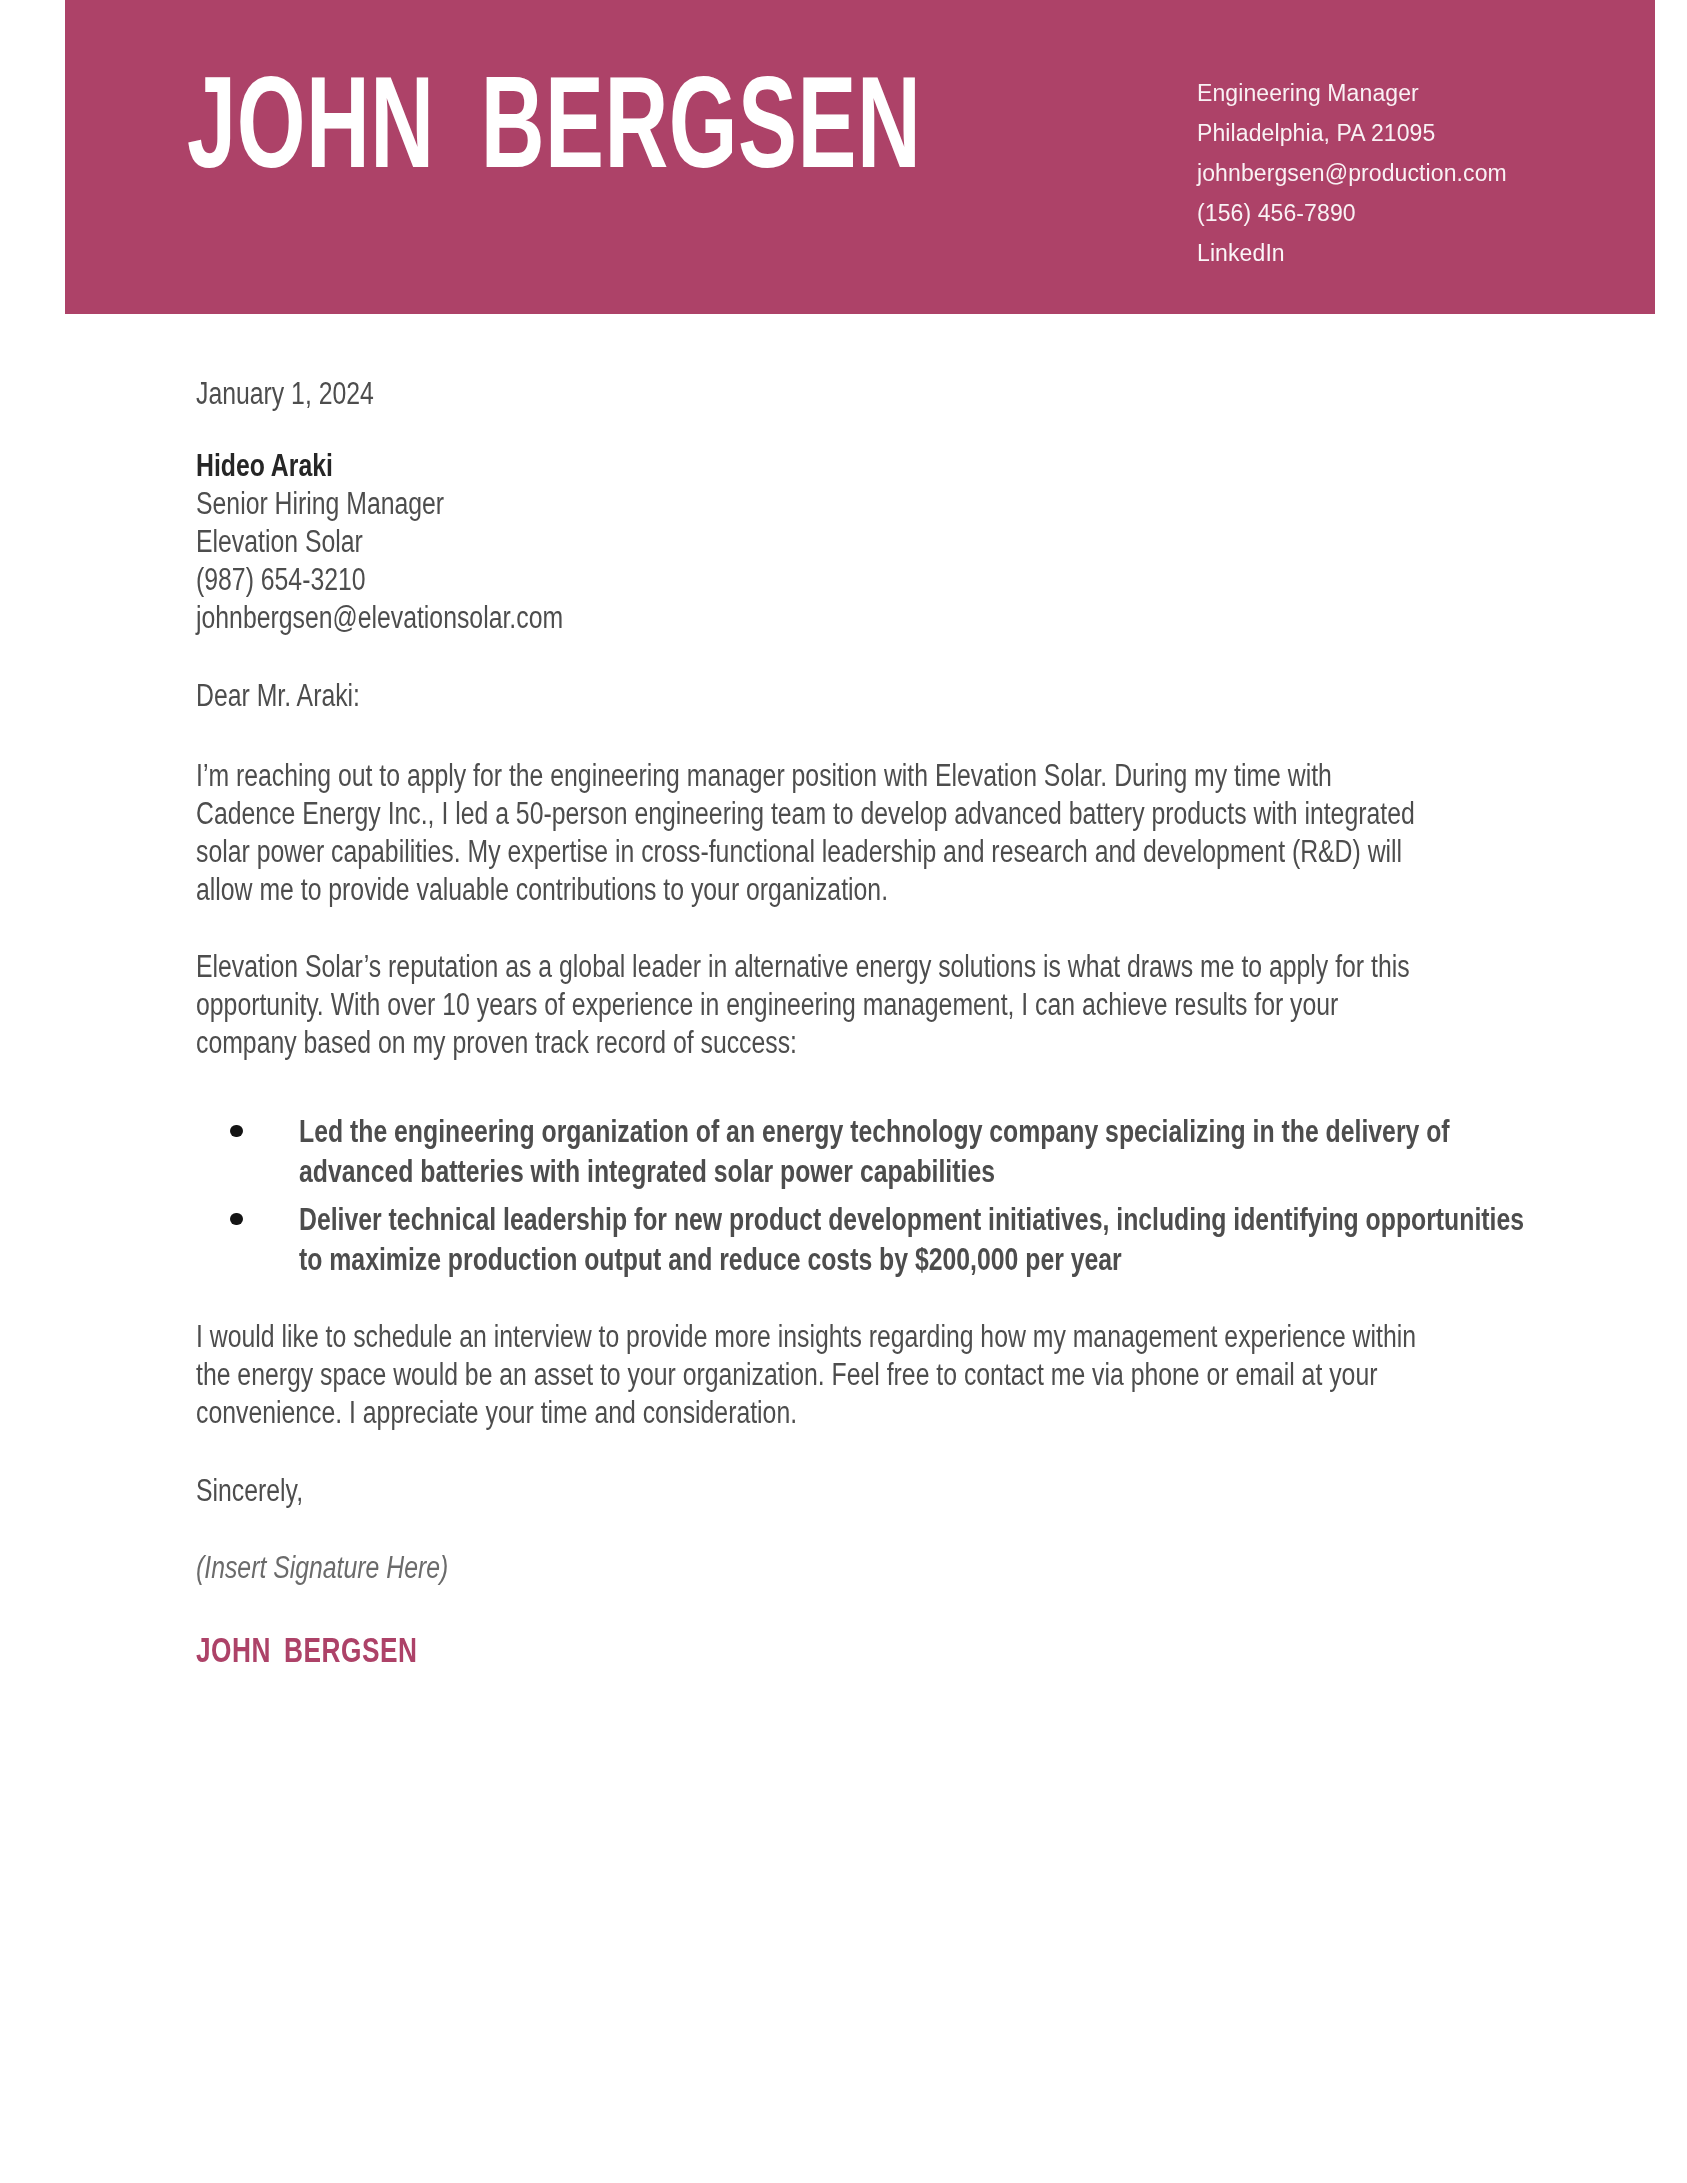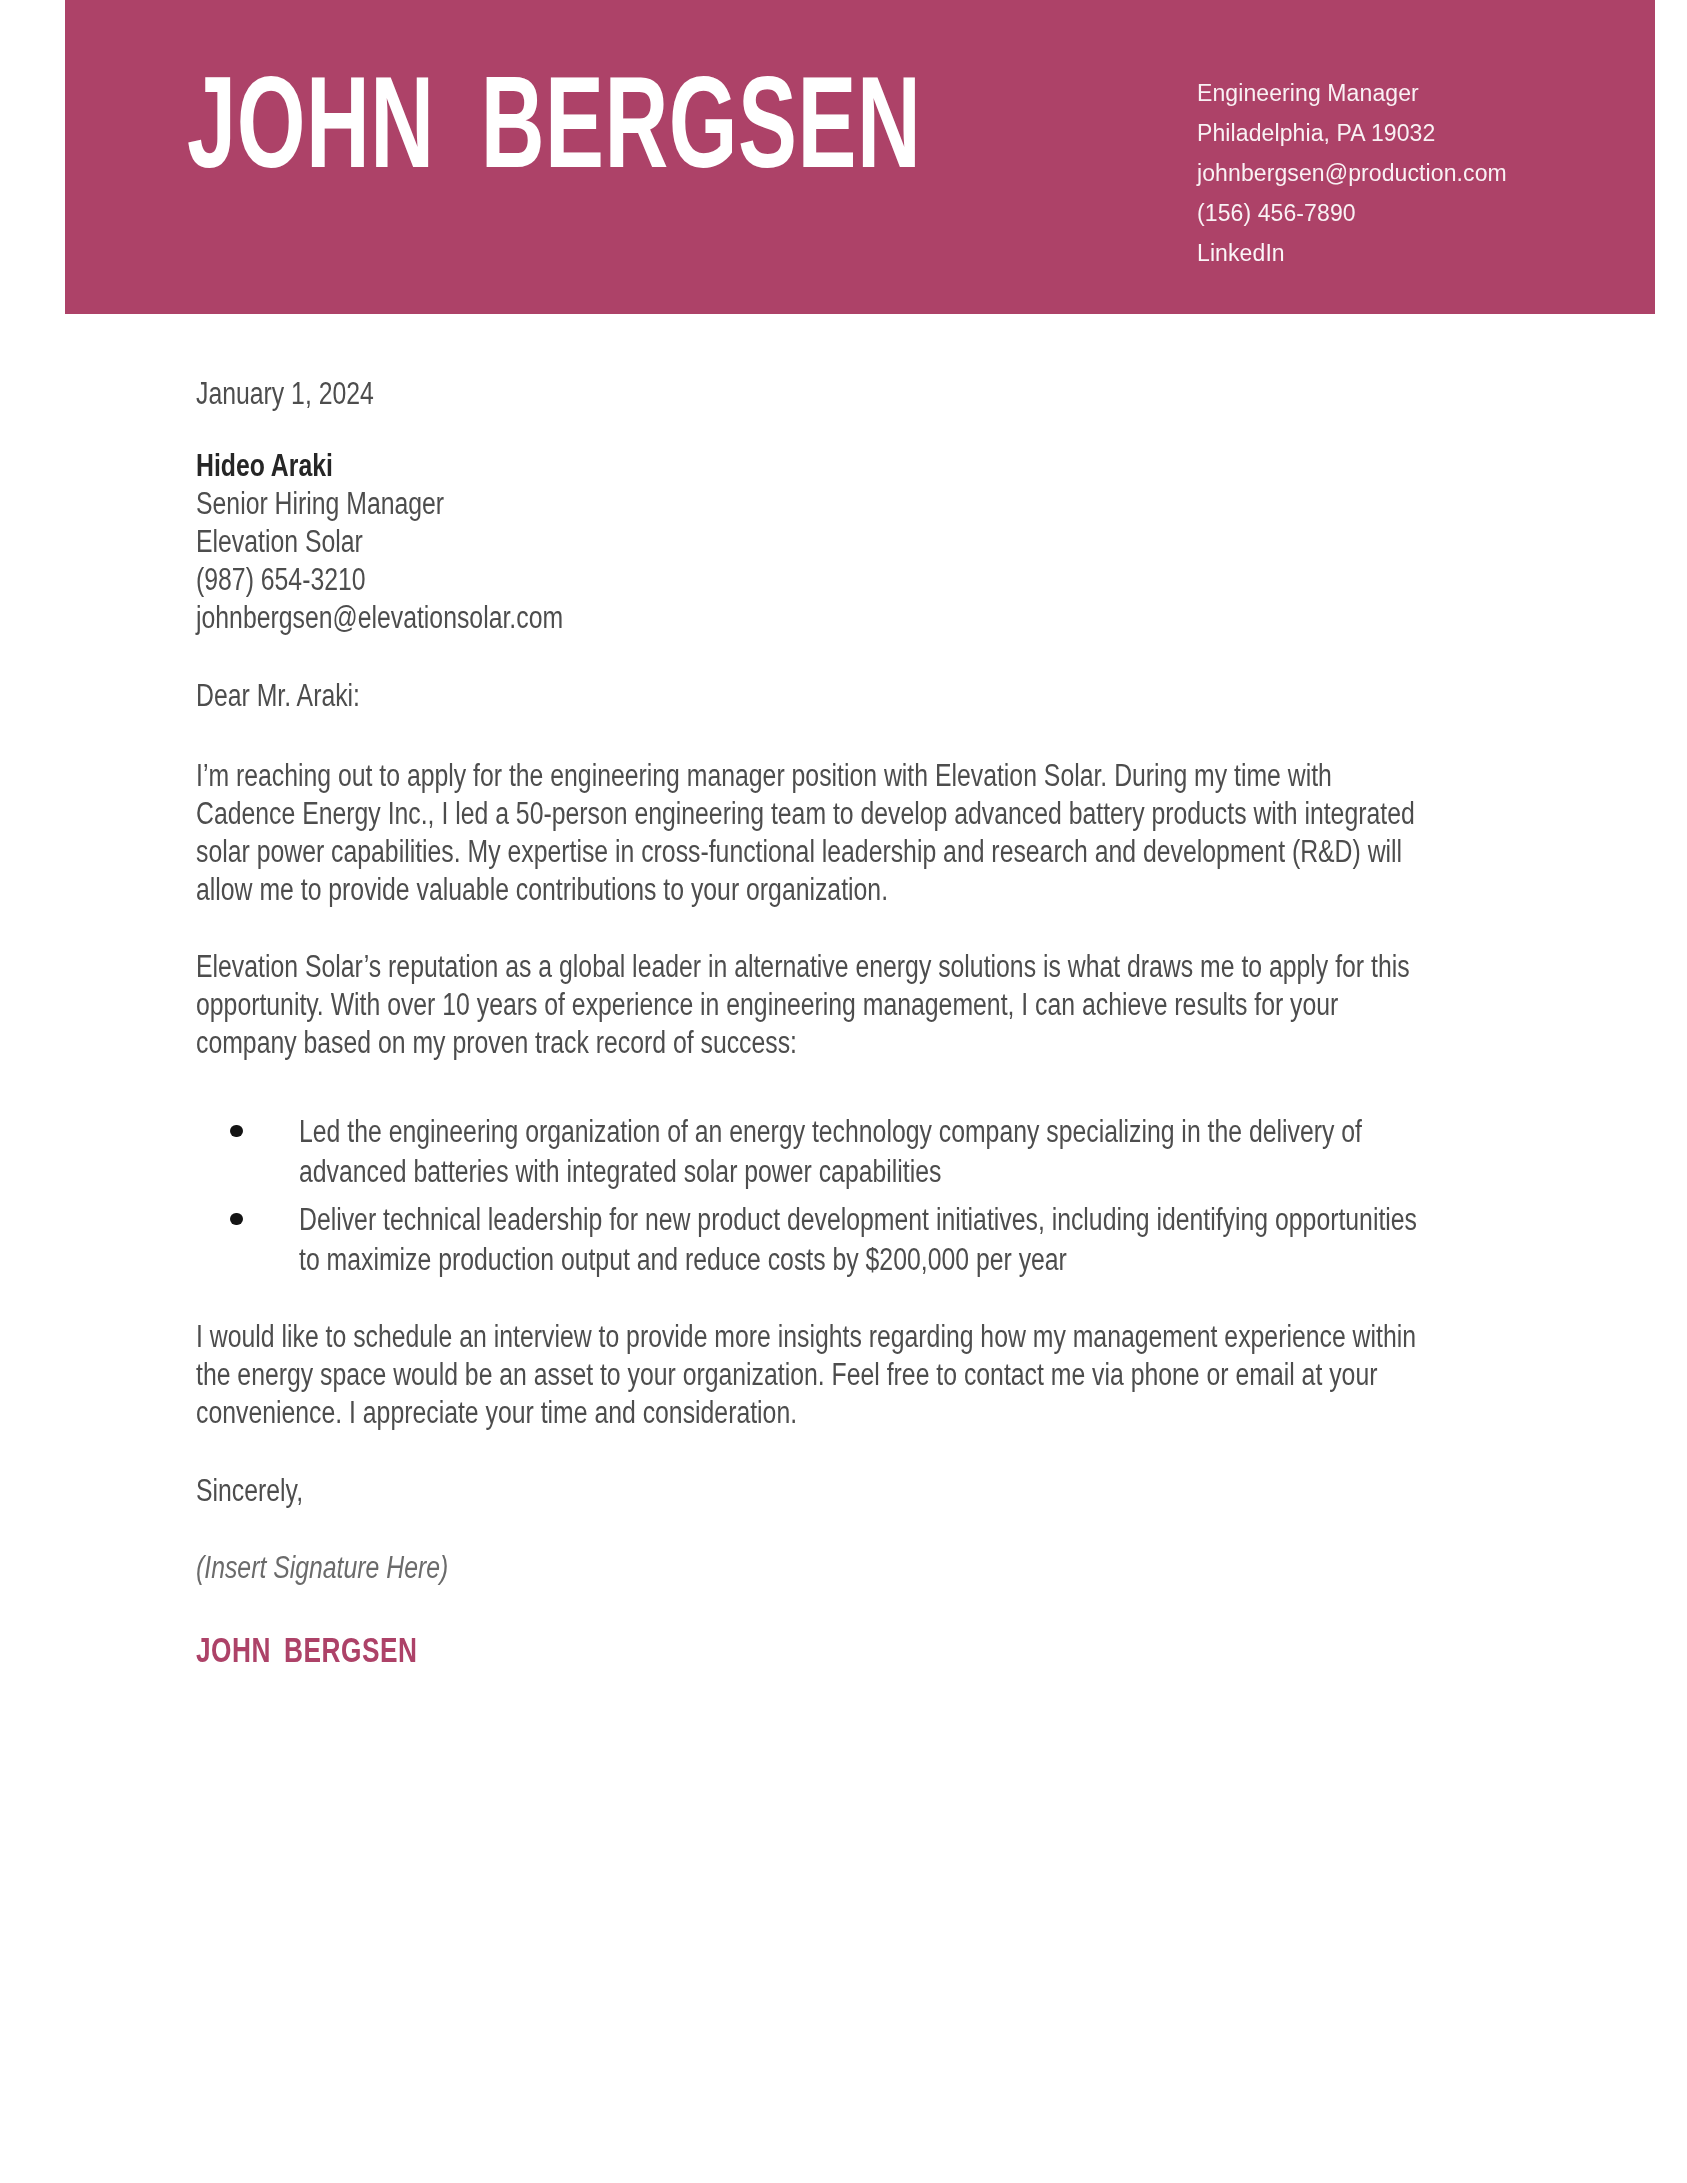"Philadelphia, PA 19032" div { text: 19032 -> 21095 }
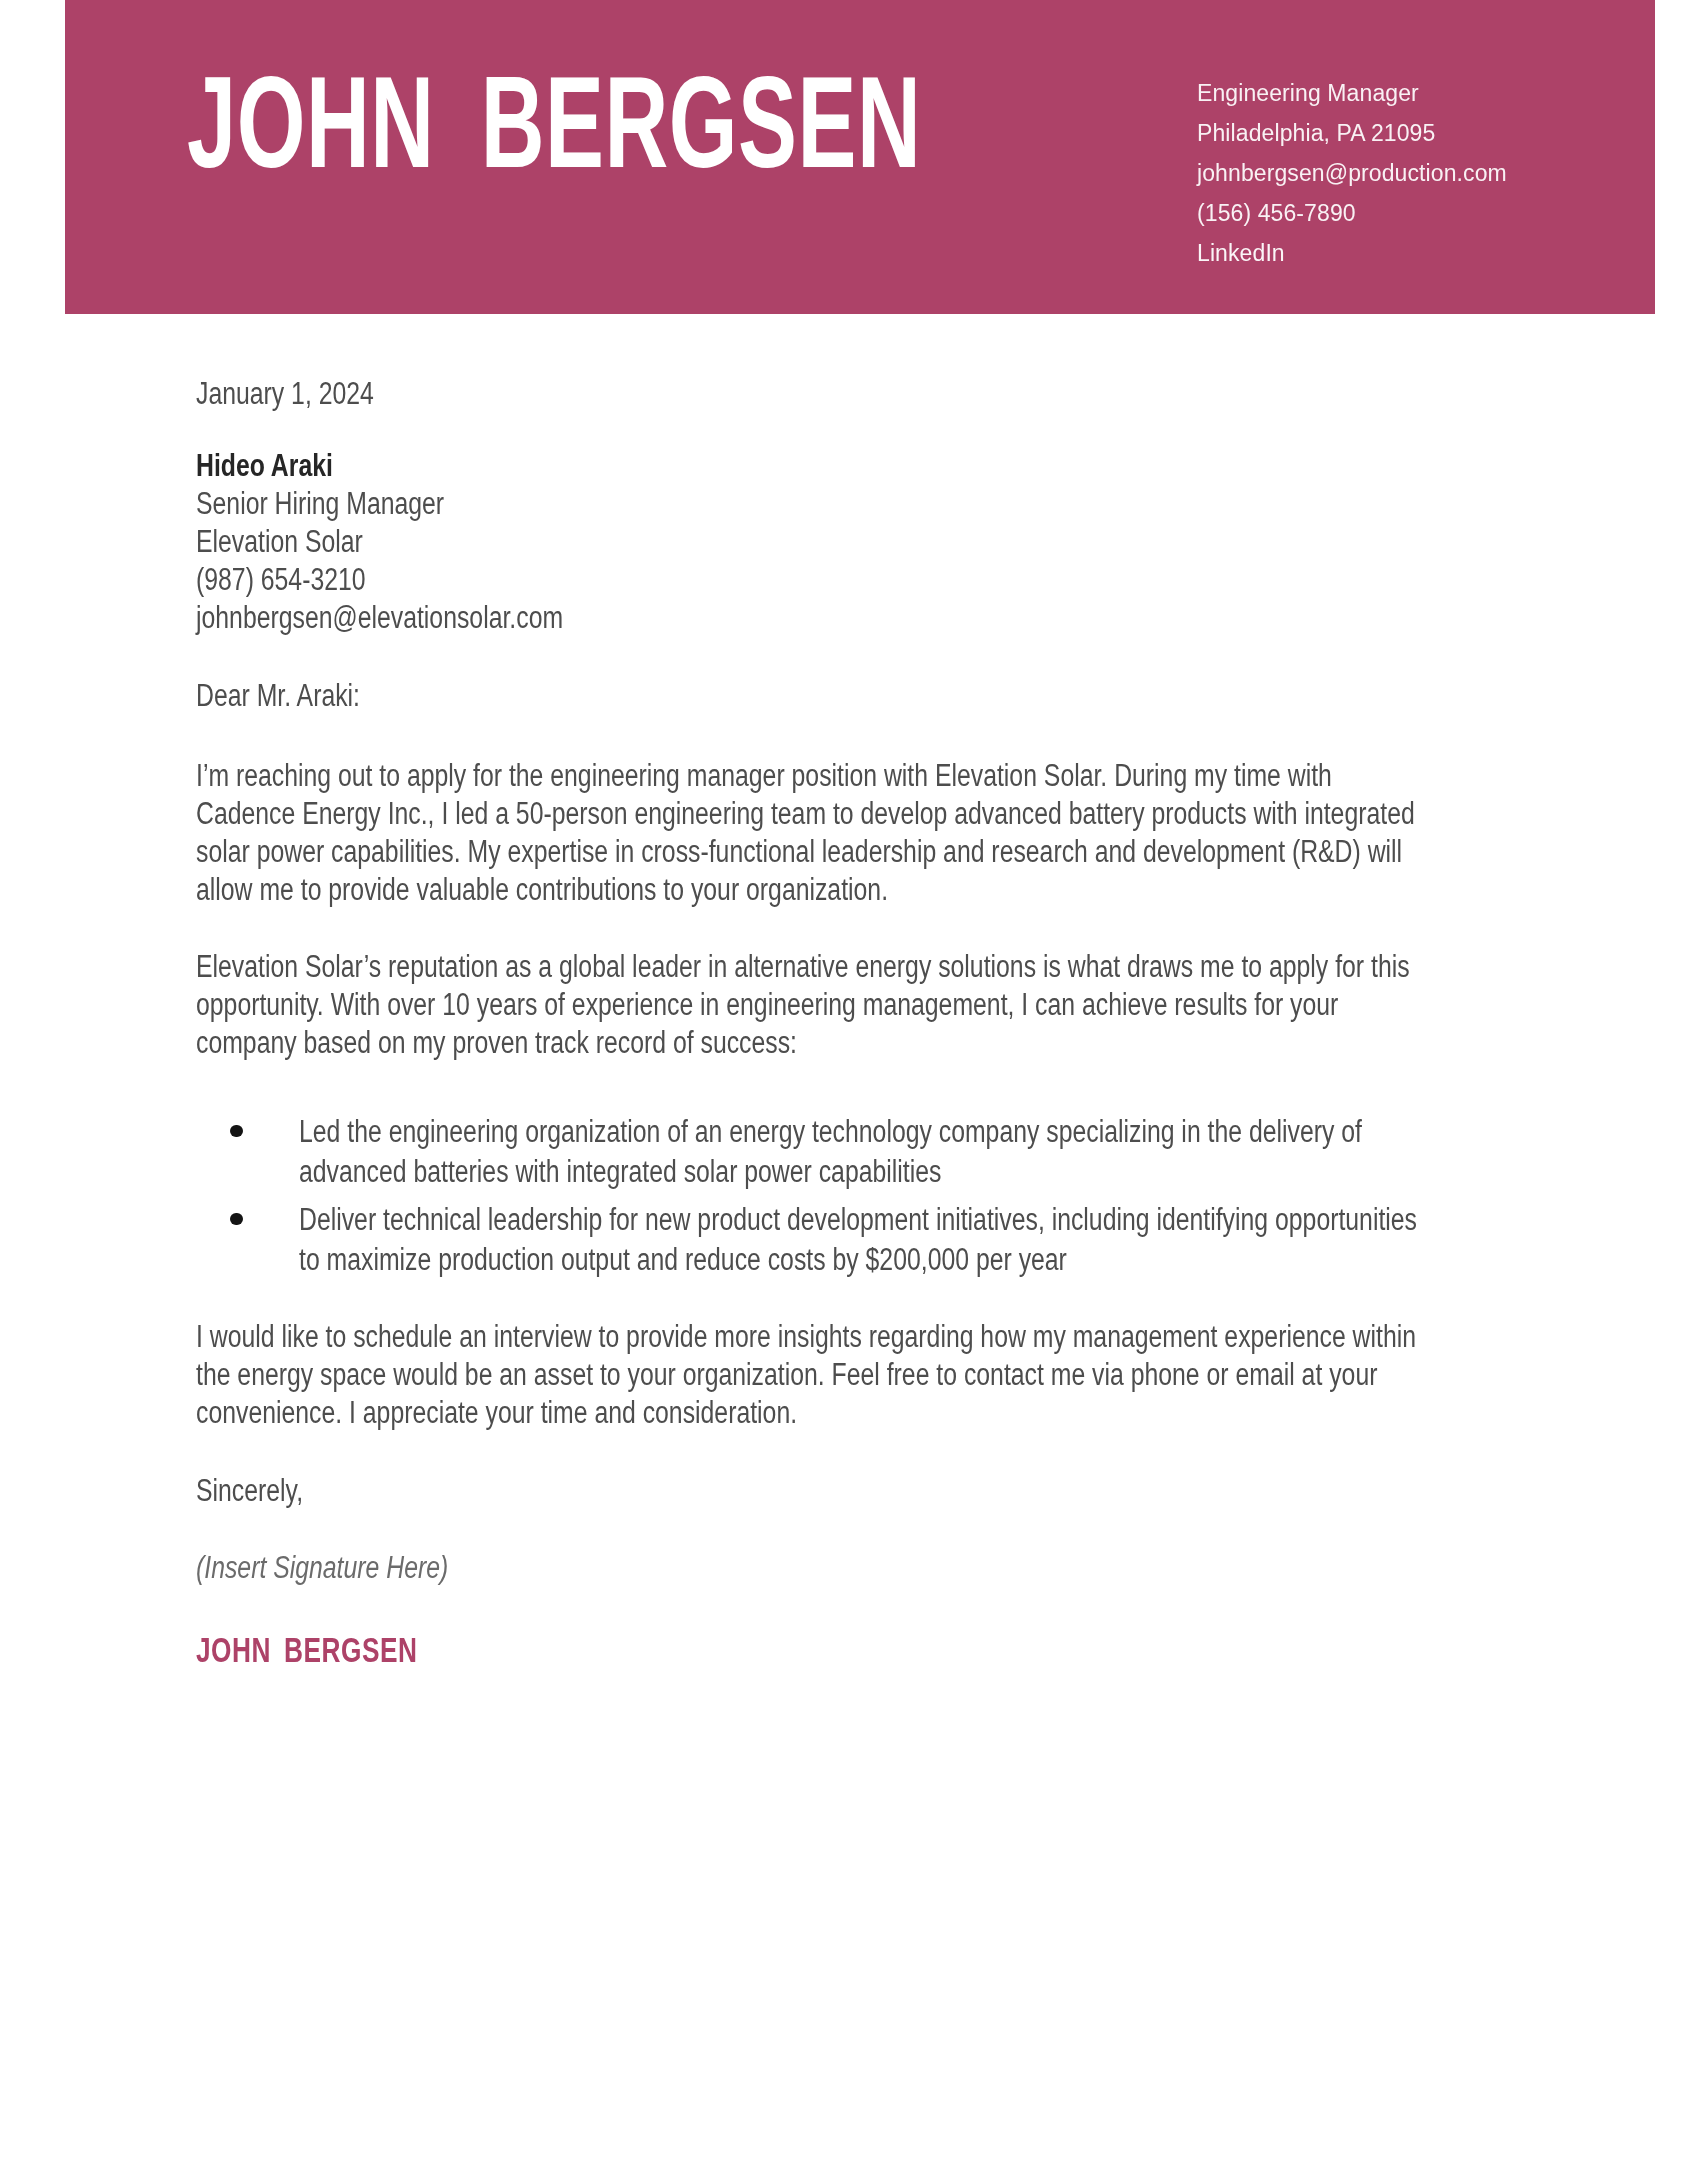"Led the engineering organization of" .bullets { font-weight: none -> bold }
